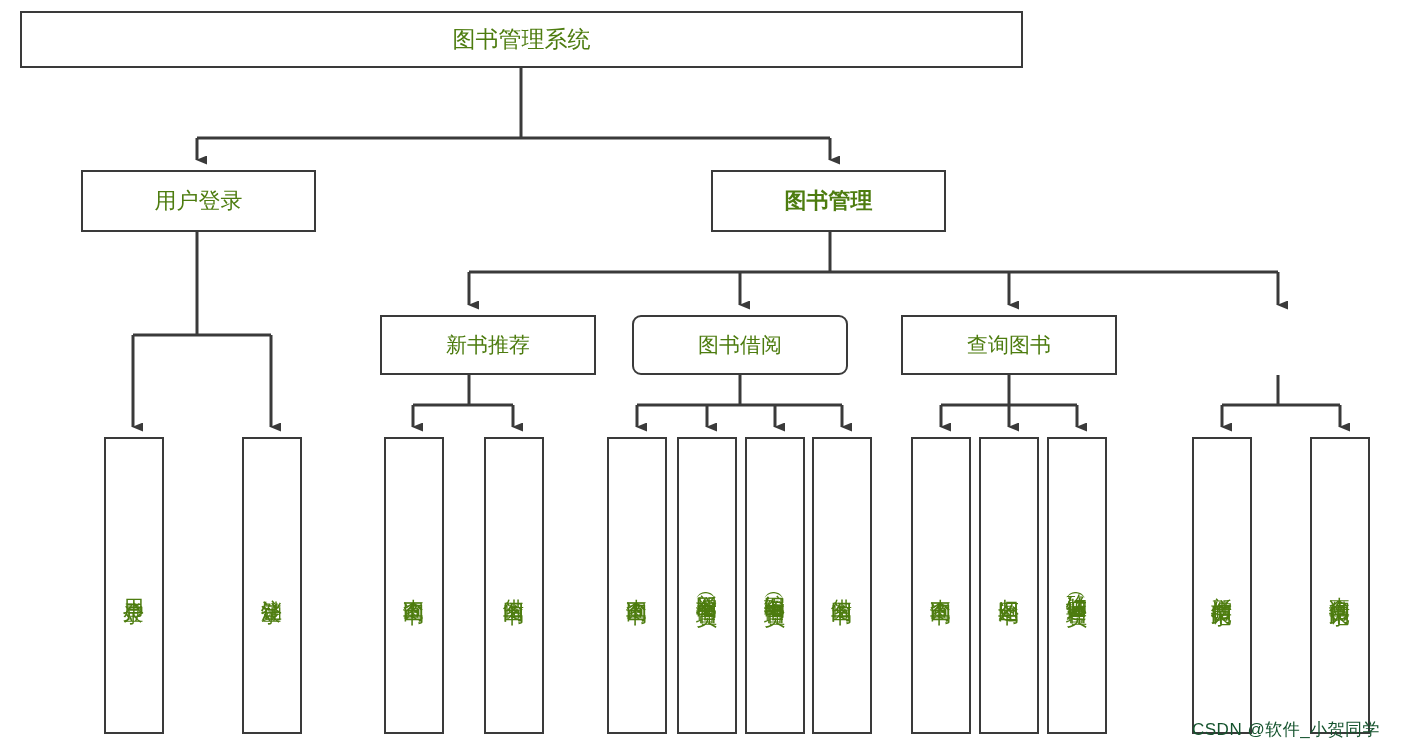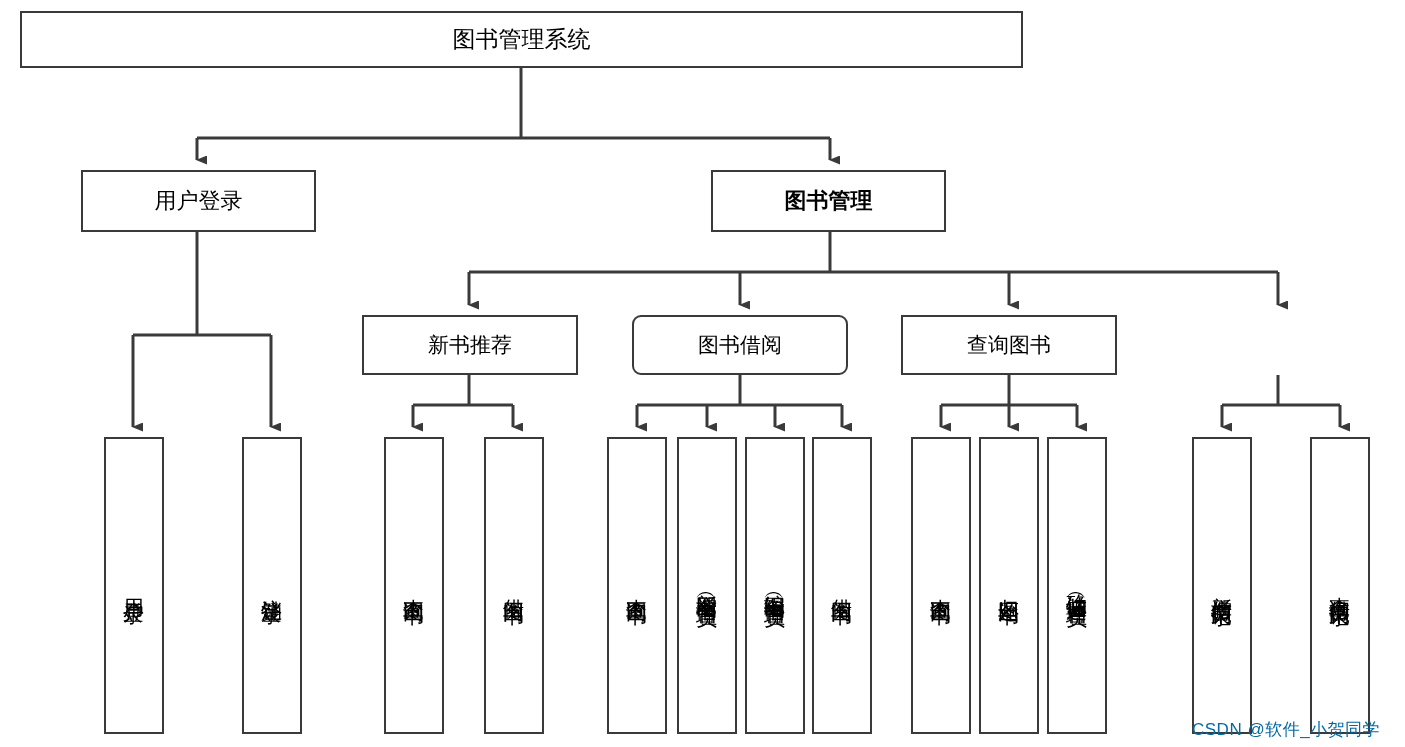"图书管理系统" .node { color: #000000 -> #4d7c0f }
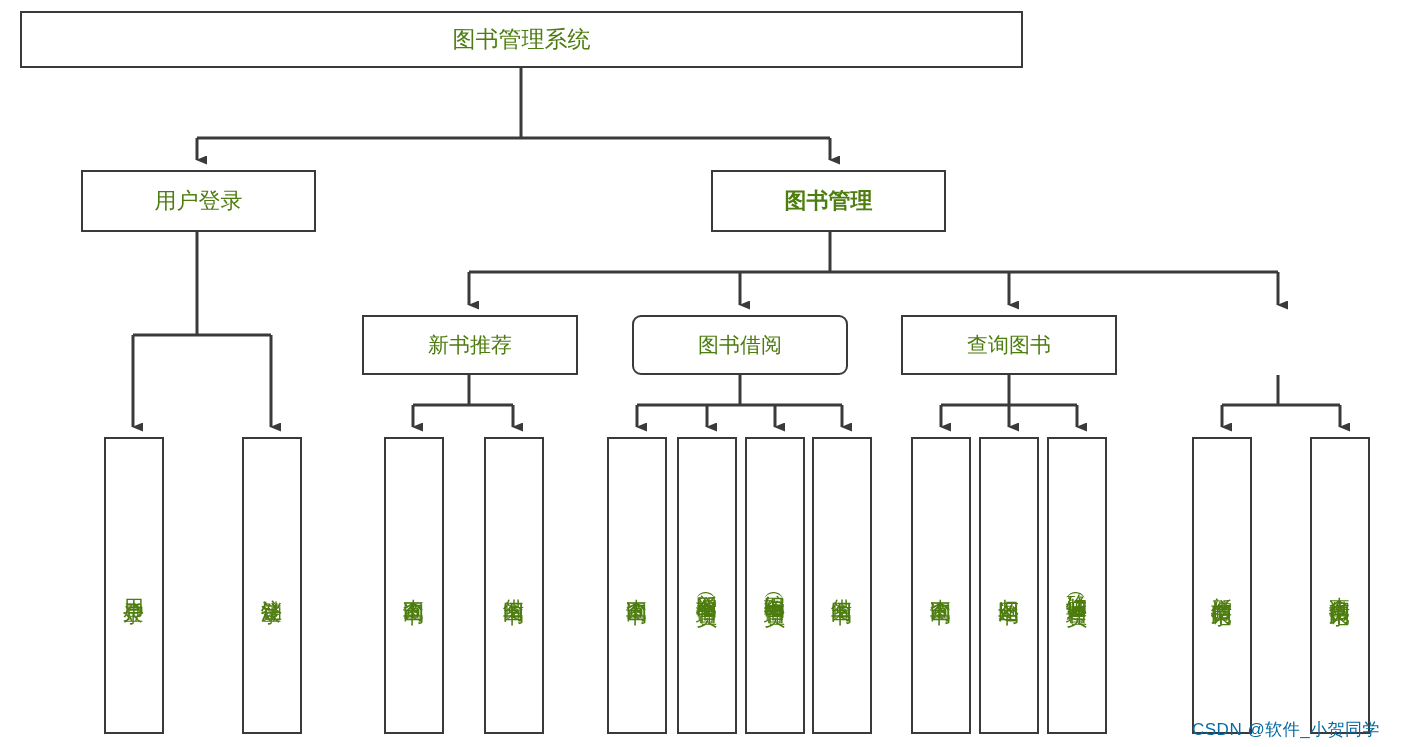"新书推荐" div.node { left: 362px -> 380px }
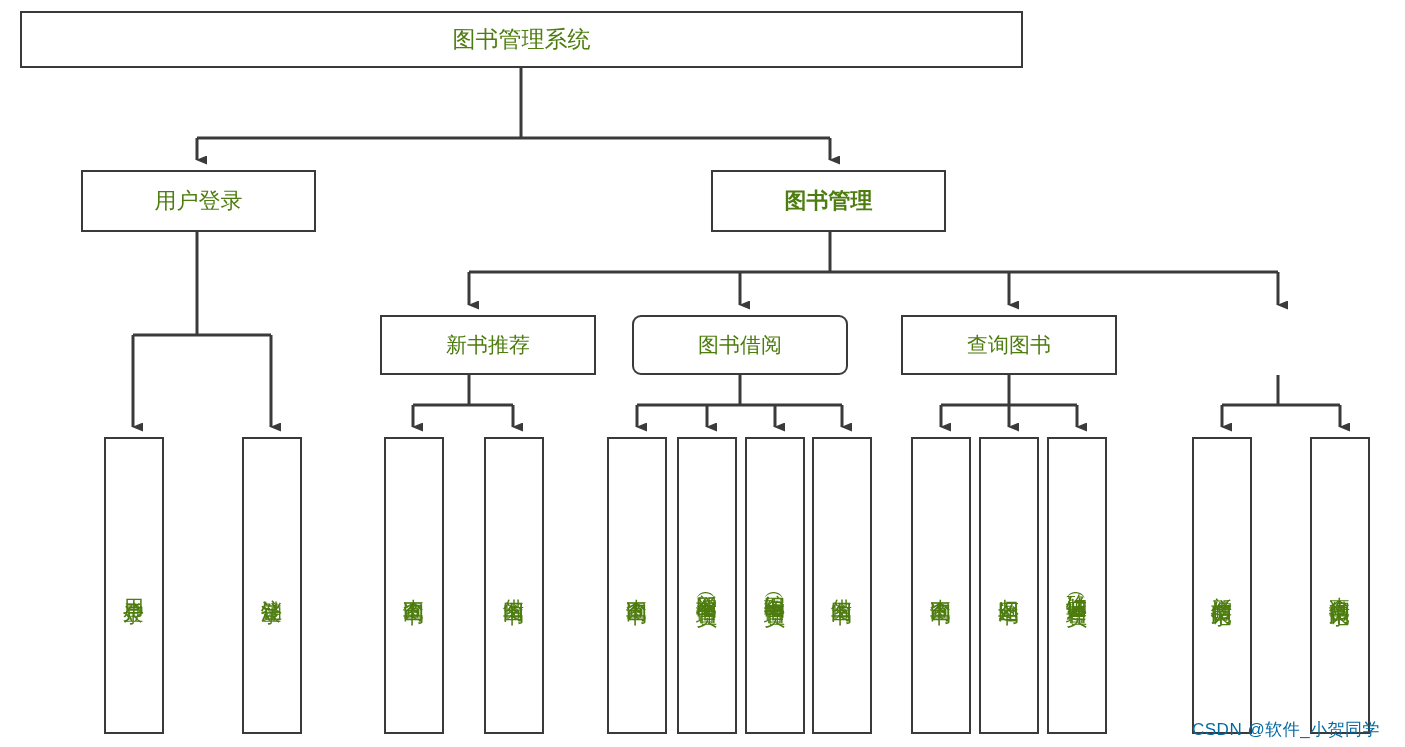"CSDN @软件_小贺同学" .watermark { color: #0369a1 -> #14532d }
